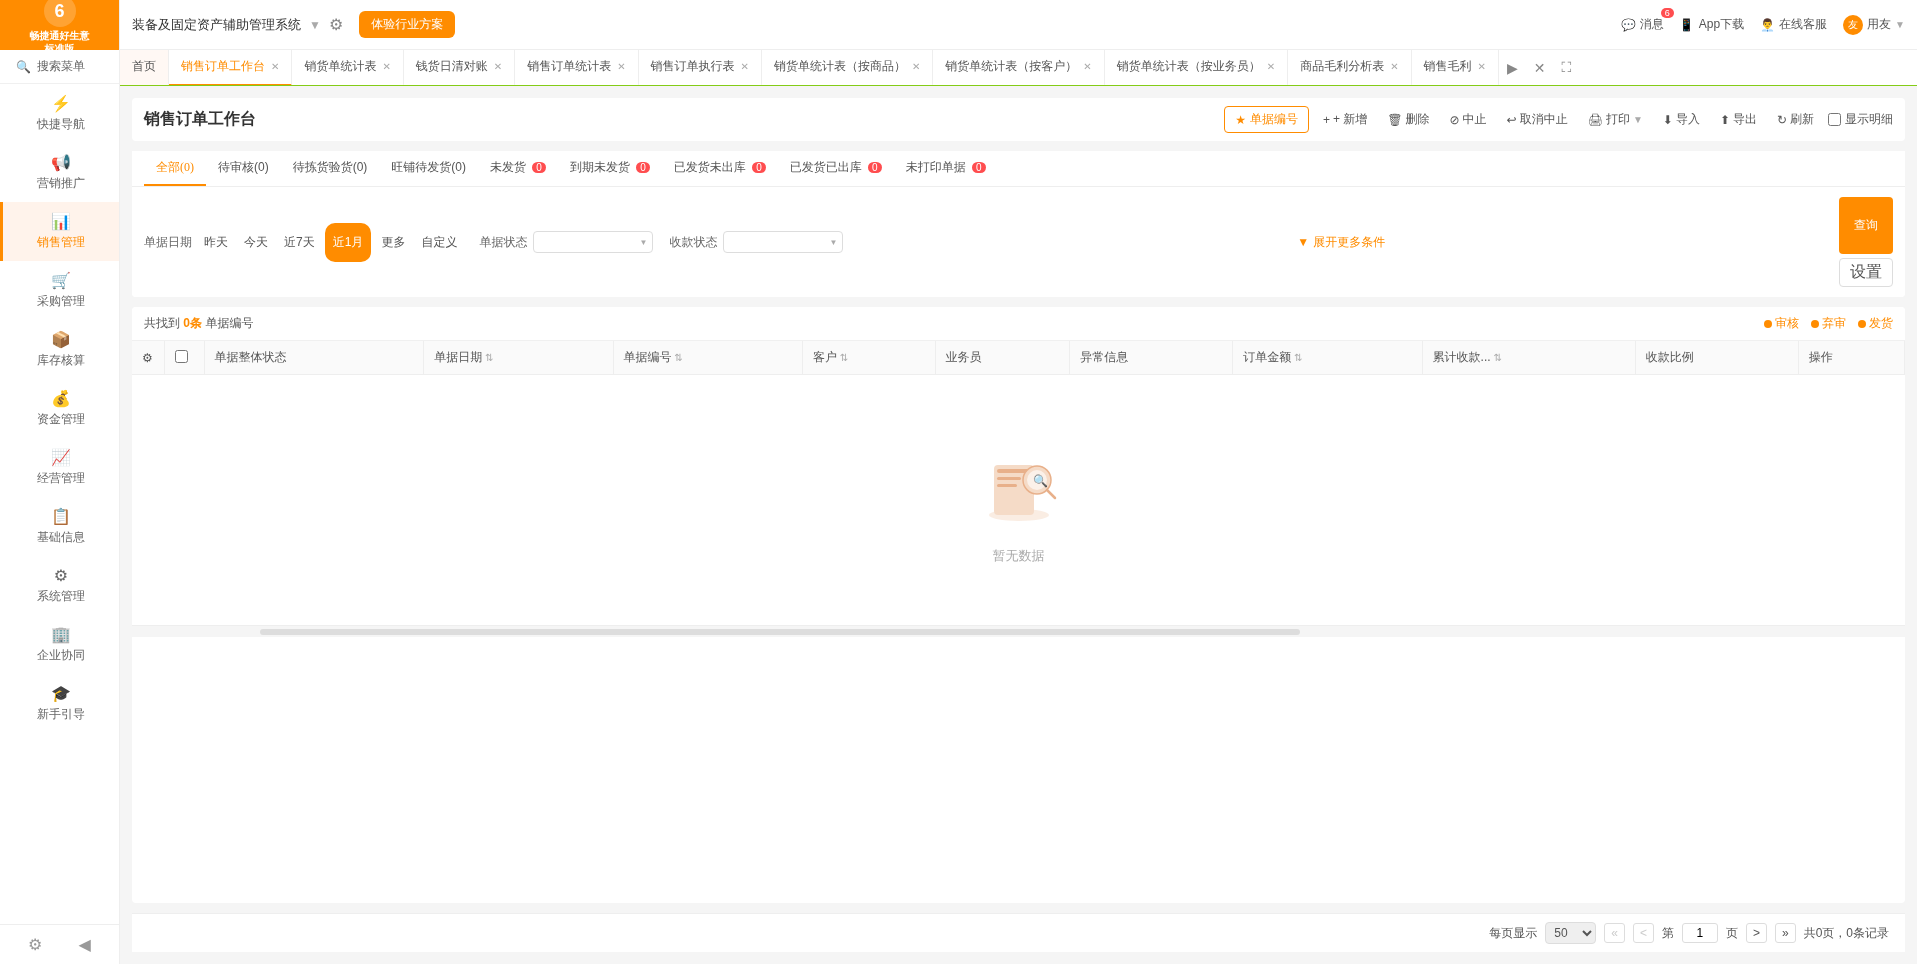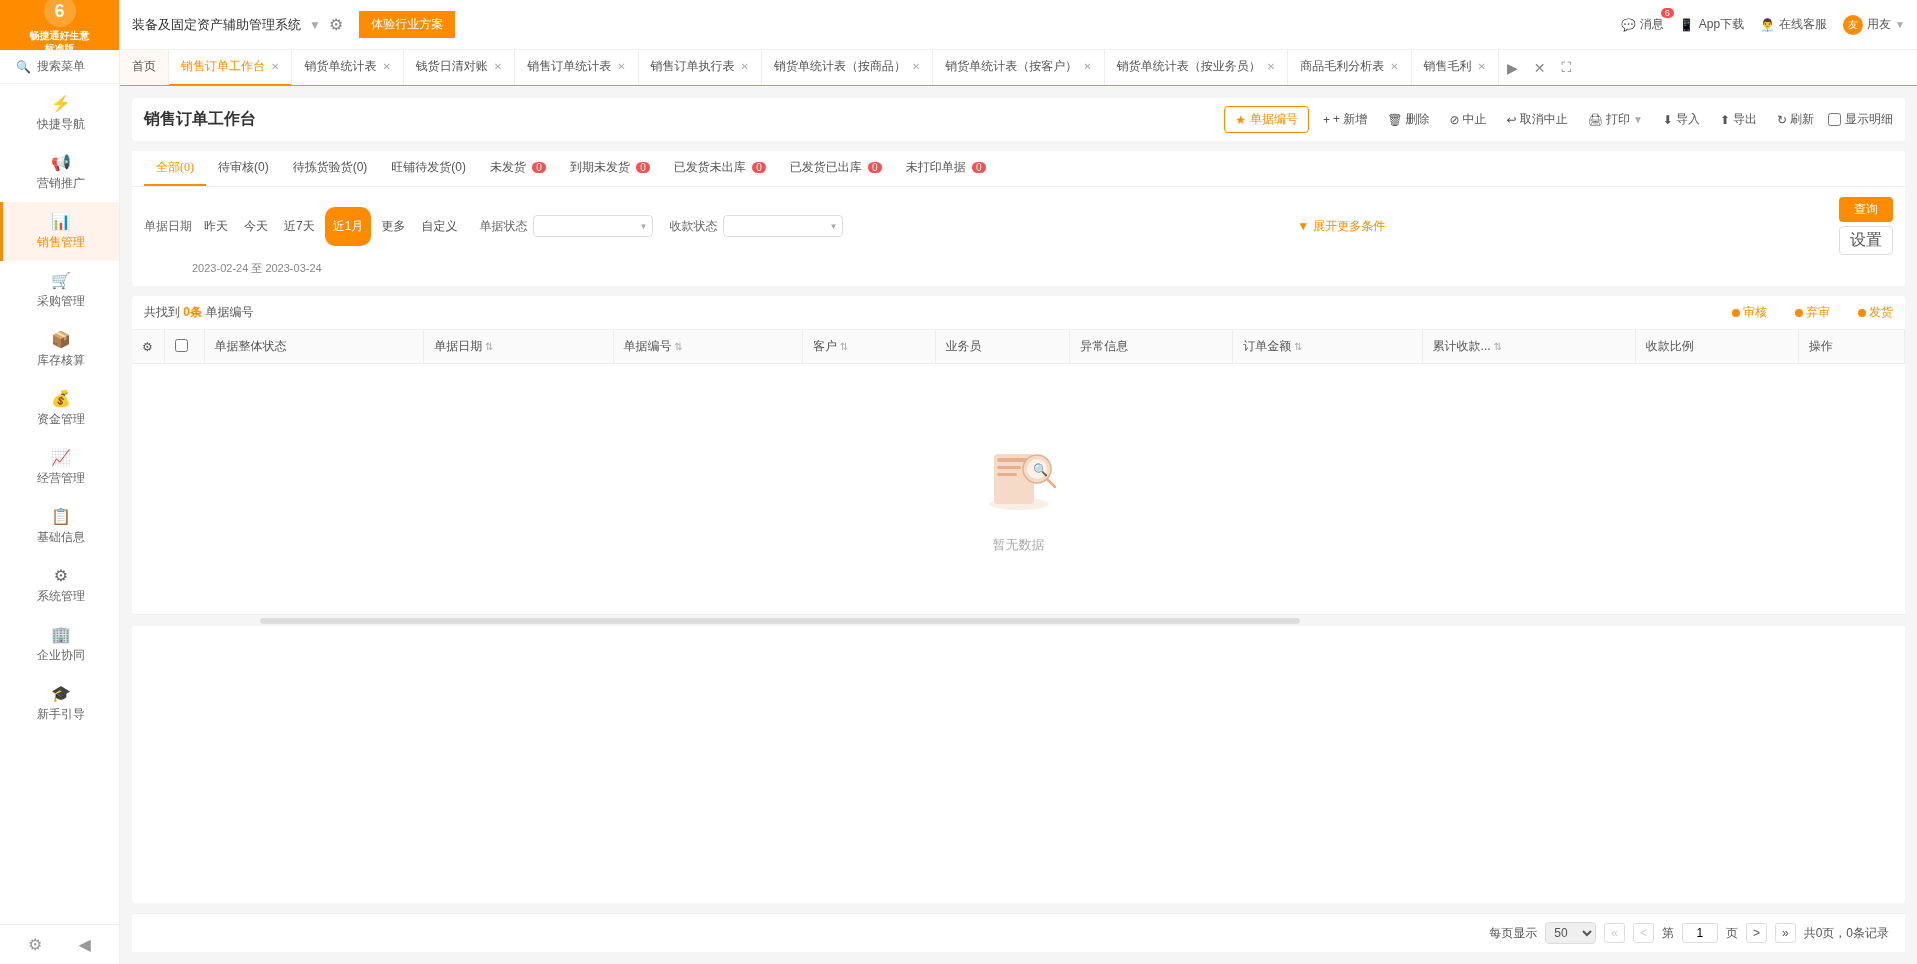"体验行业方案" .topbar-industry-btn { border-radius: 0 -> 6px }
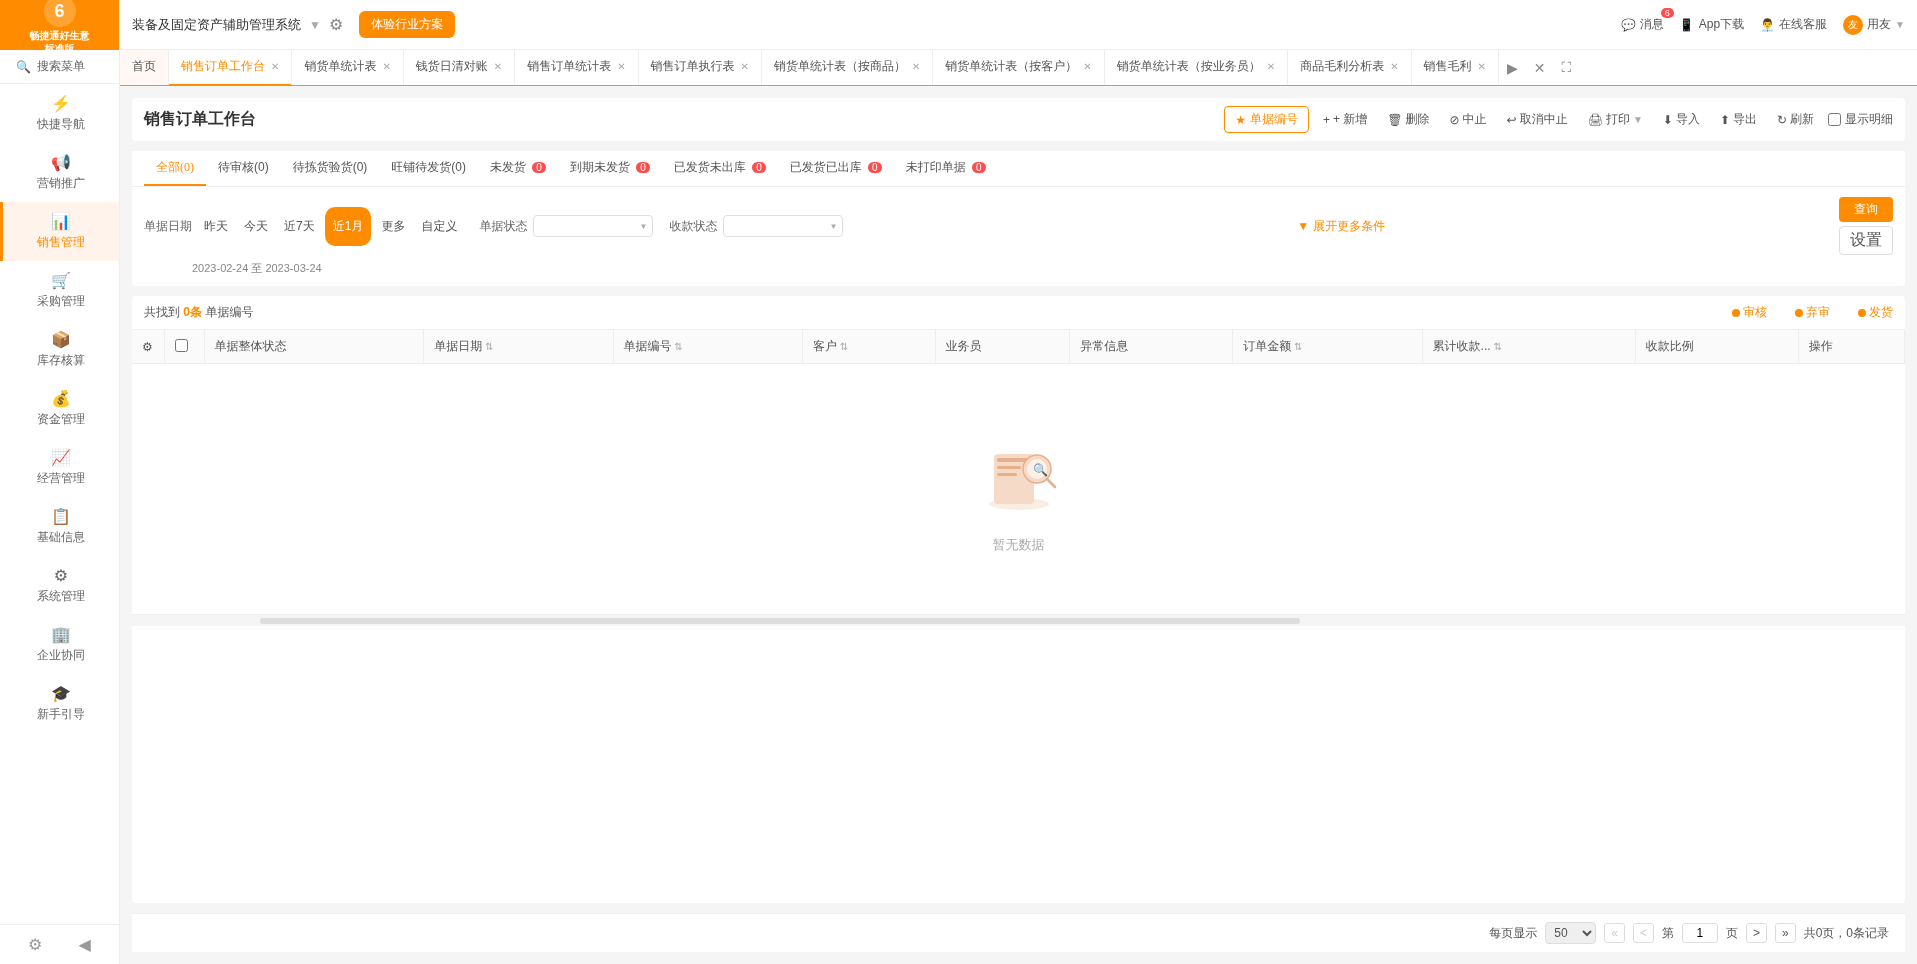"查询" .btn-primary { padding: 4px 10px -> 20px 10px }
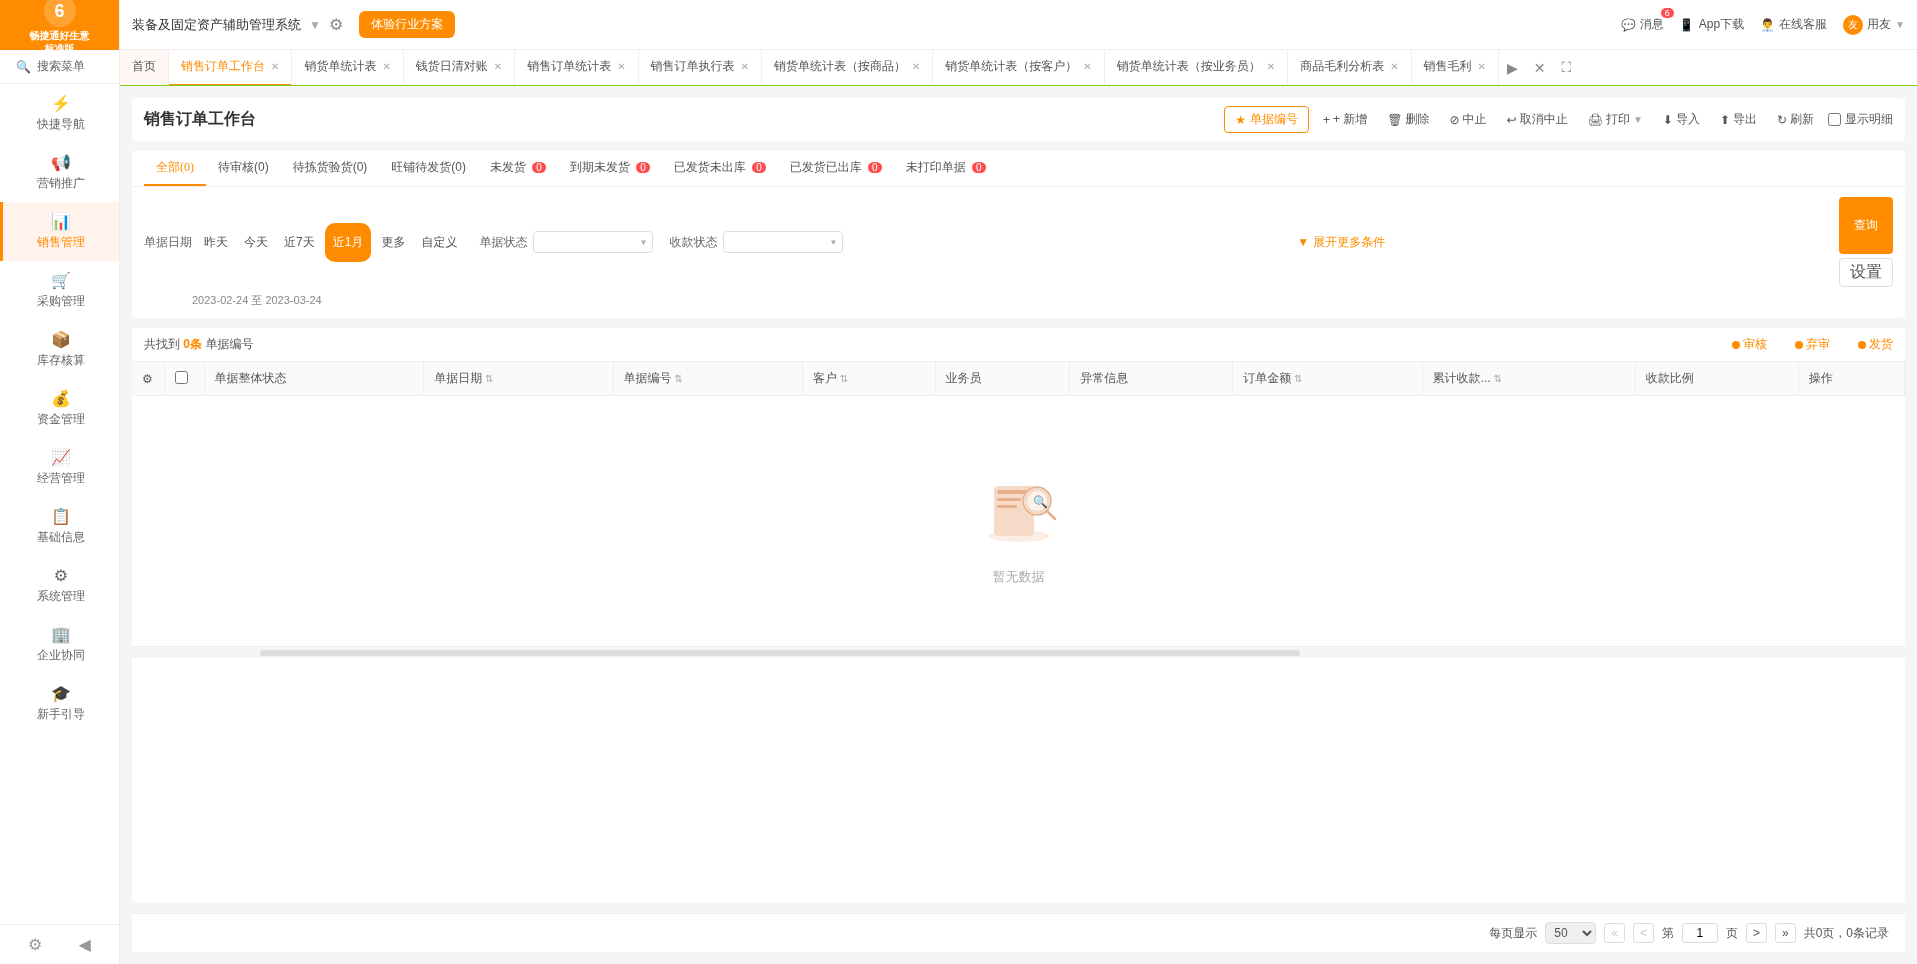"2023-02-24 至 2023-03-24" div { html: <div>2023-02-24 至 2023-03-24</div> -> none }
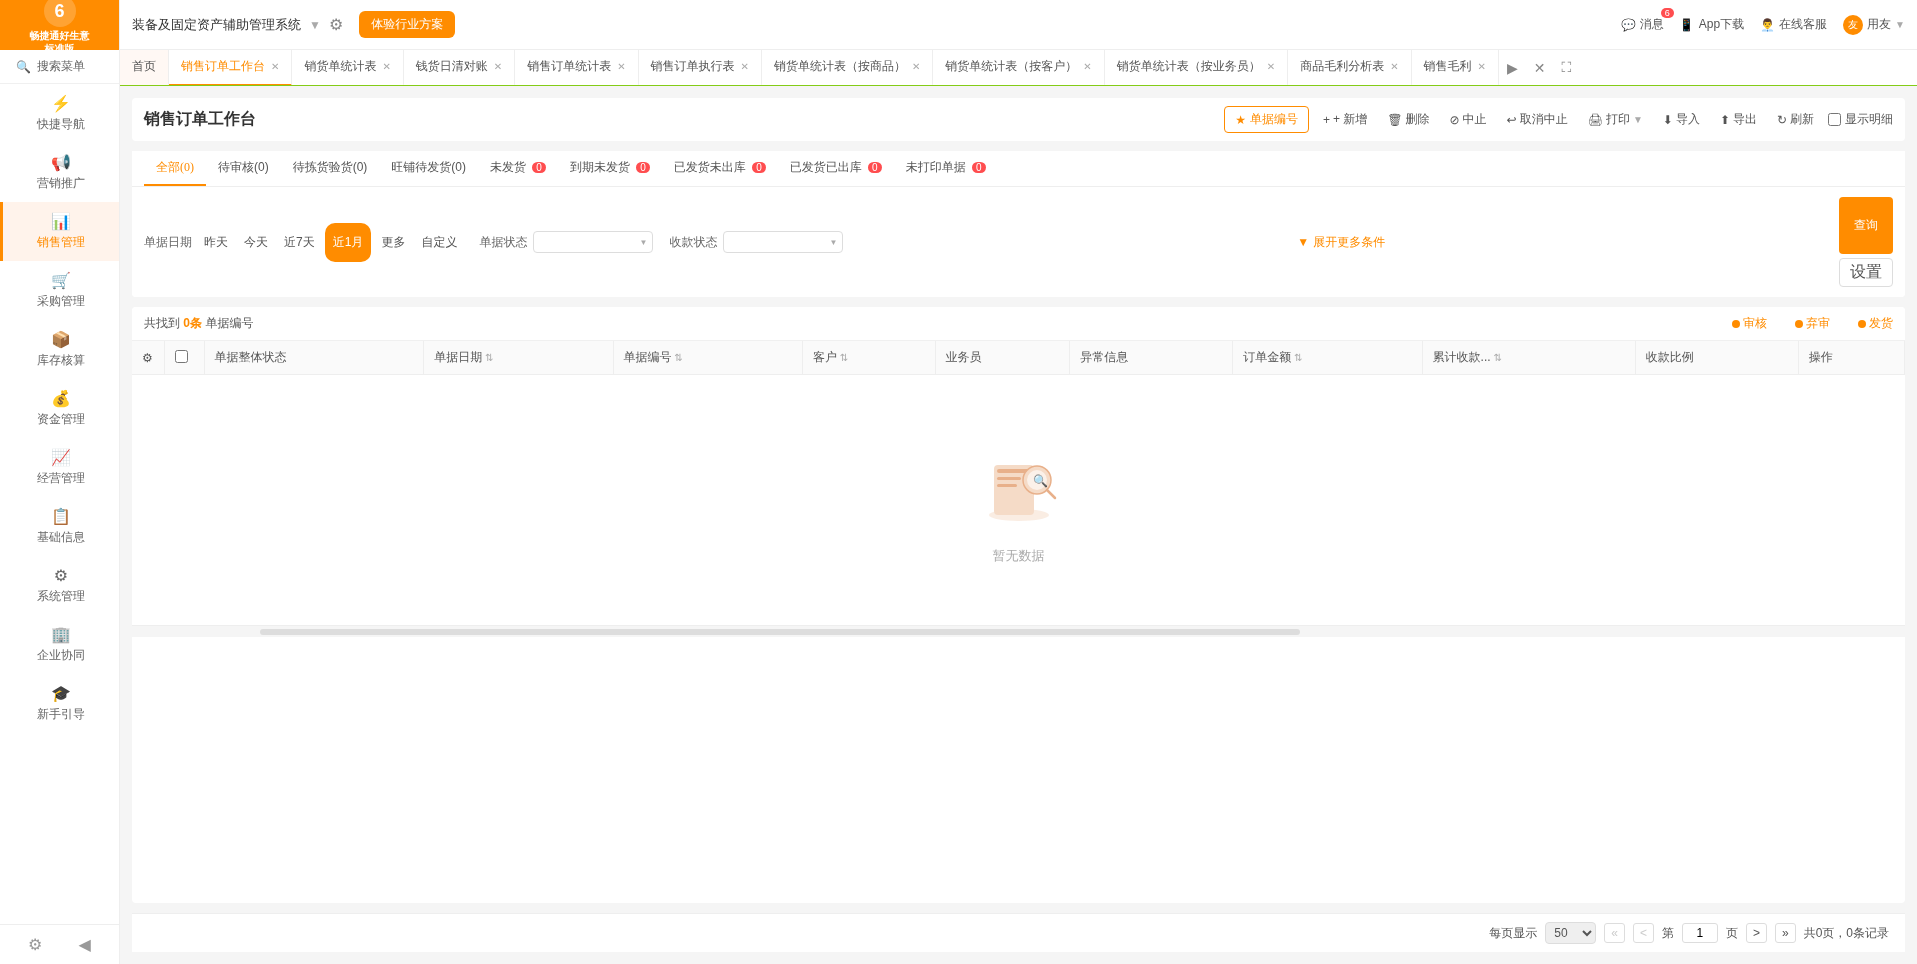"审核" .table-actions { gap: 28px -> 12px }
